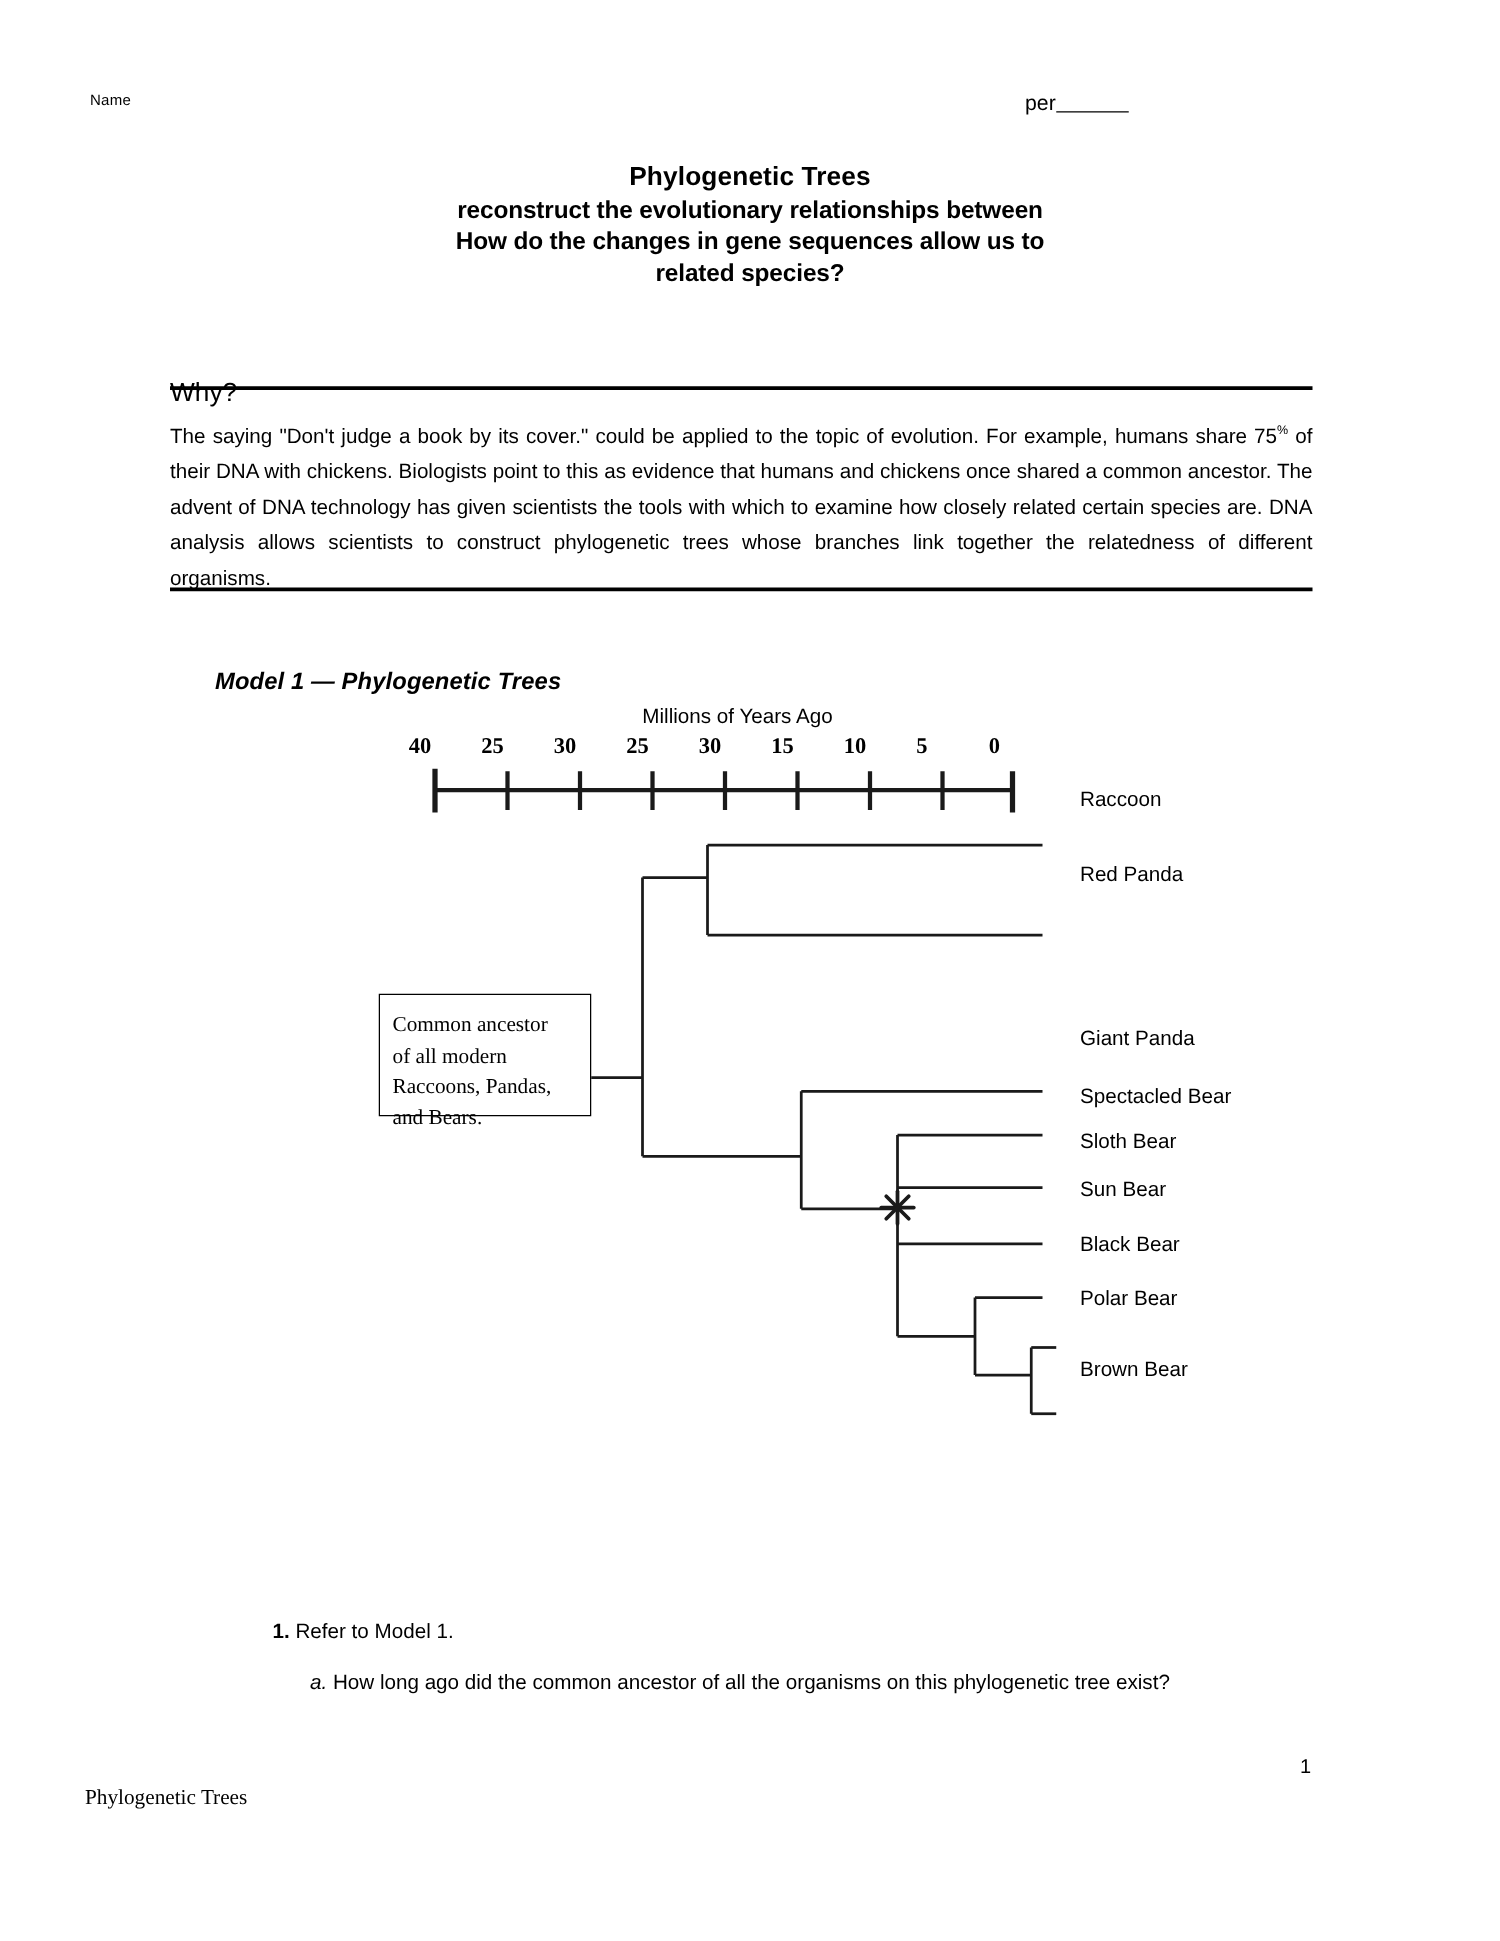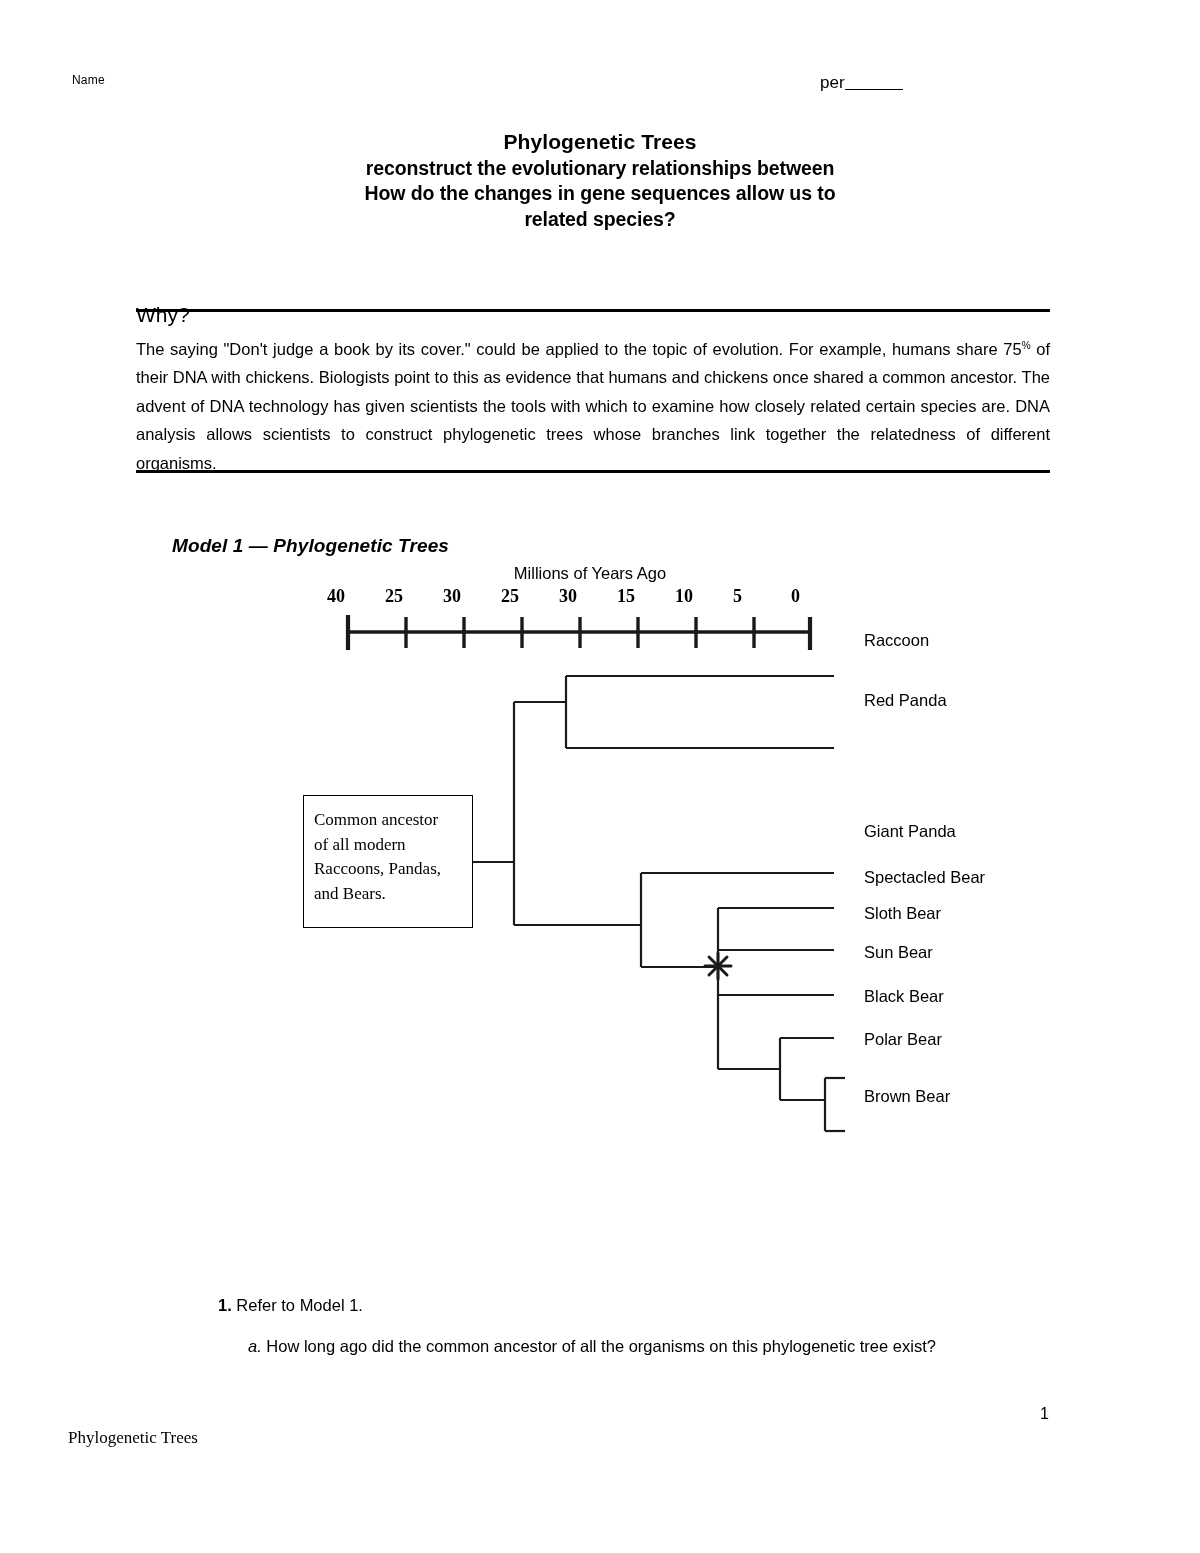"Common ancestor" .ancestor-box { height: 133px -> 98px }
